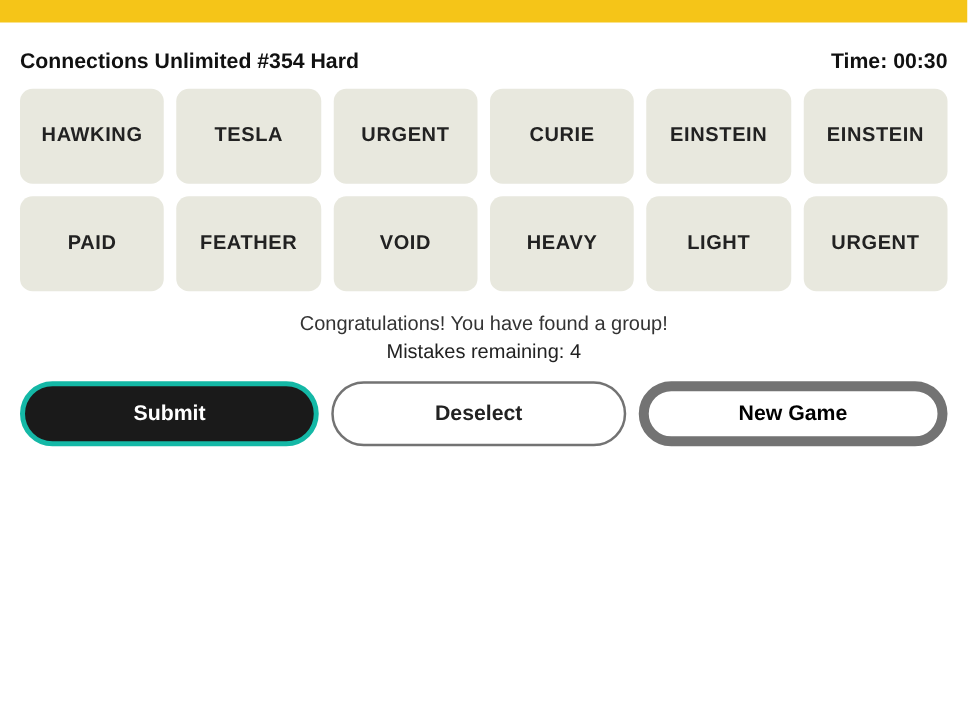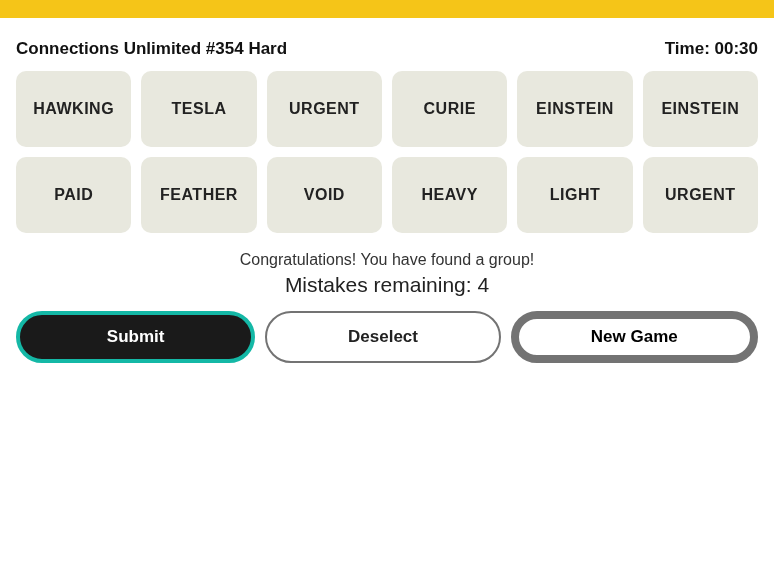"Mistakes remaining: 4" .mistakes { font-size: 21px -> 16px }
